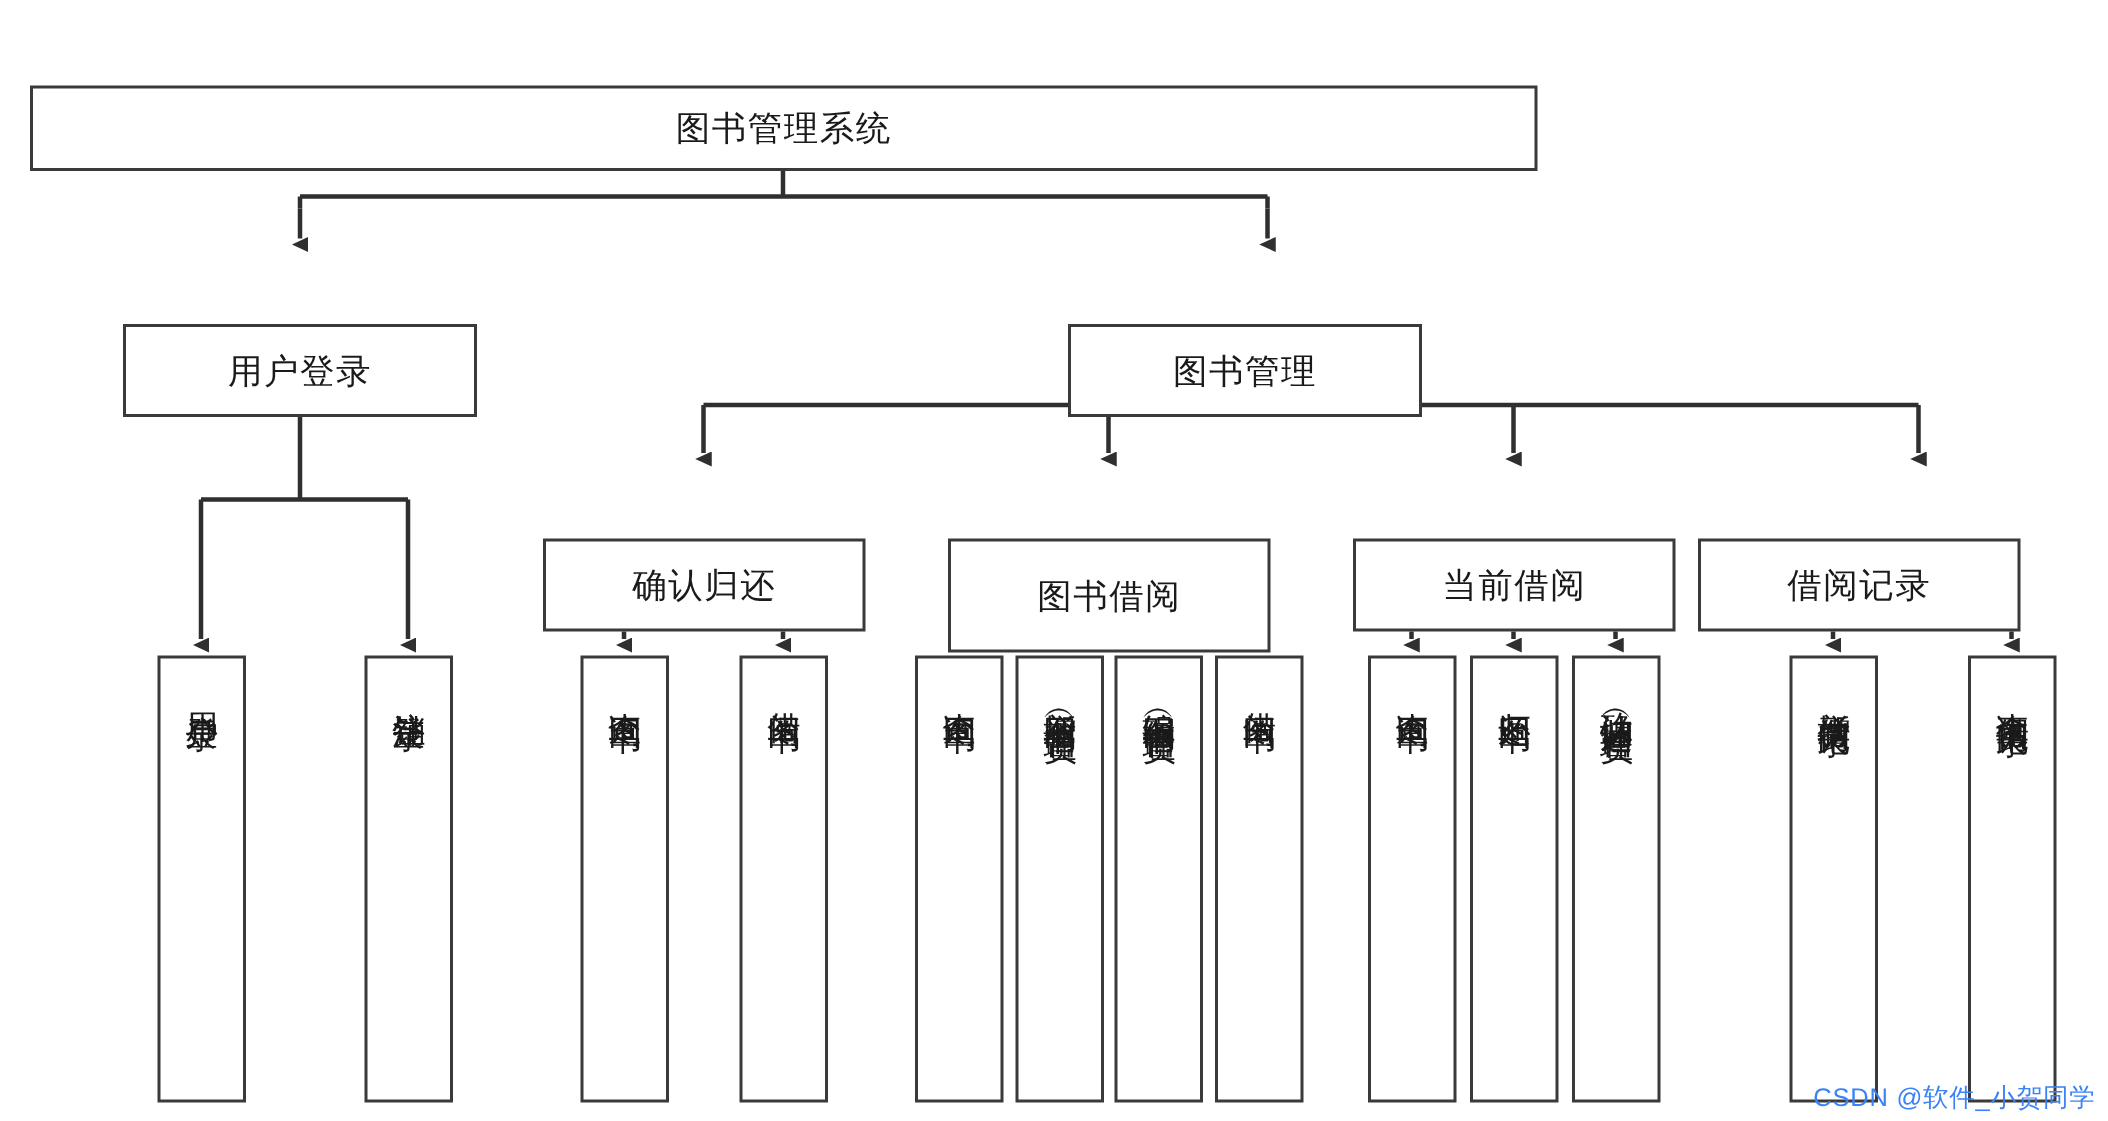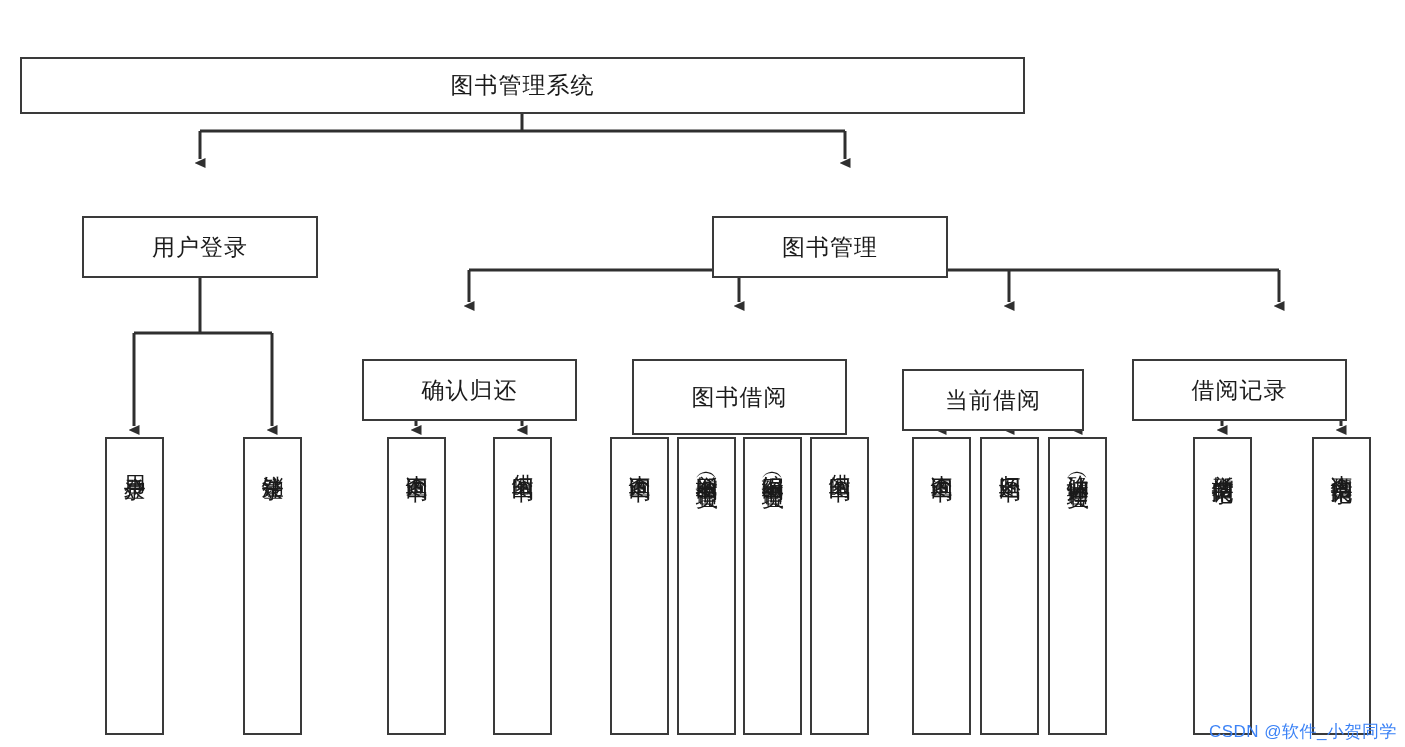"当前借阅" div.node { top: 323px -> 313px; width: 182px -> 215px }
